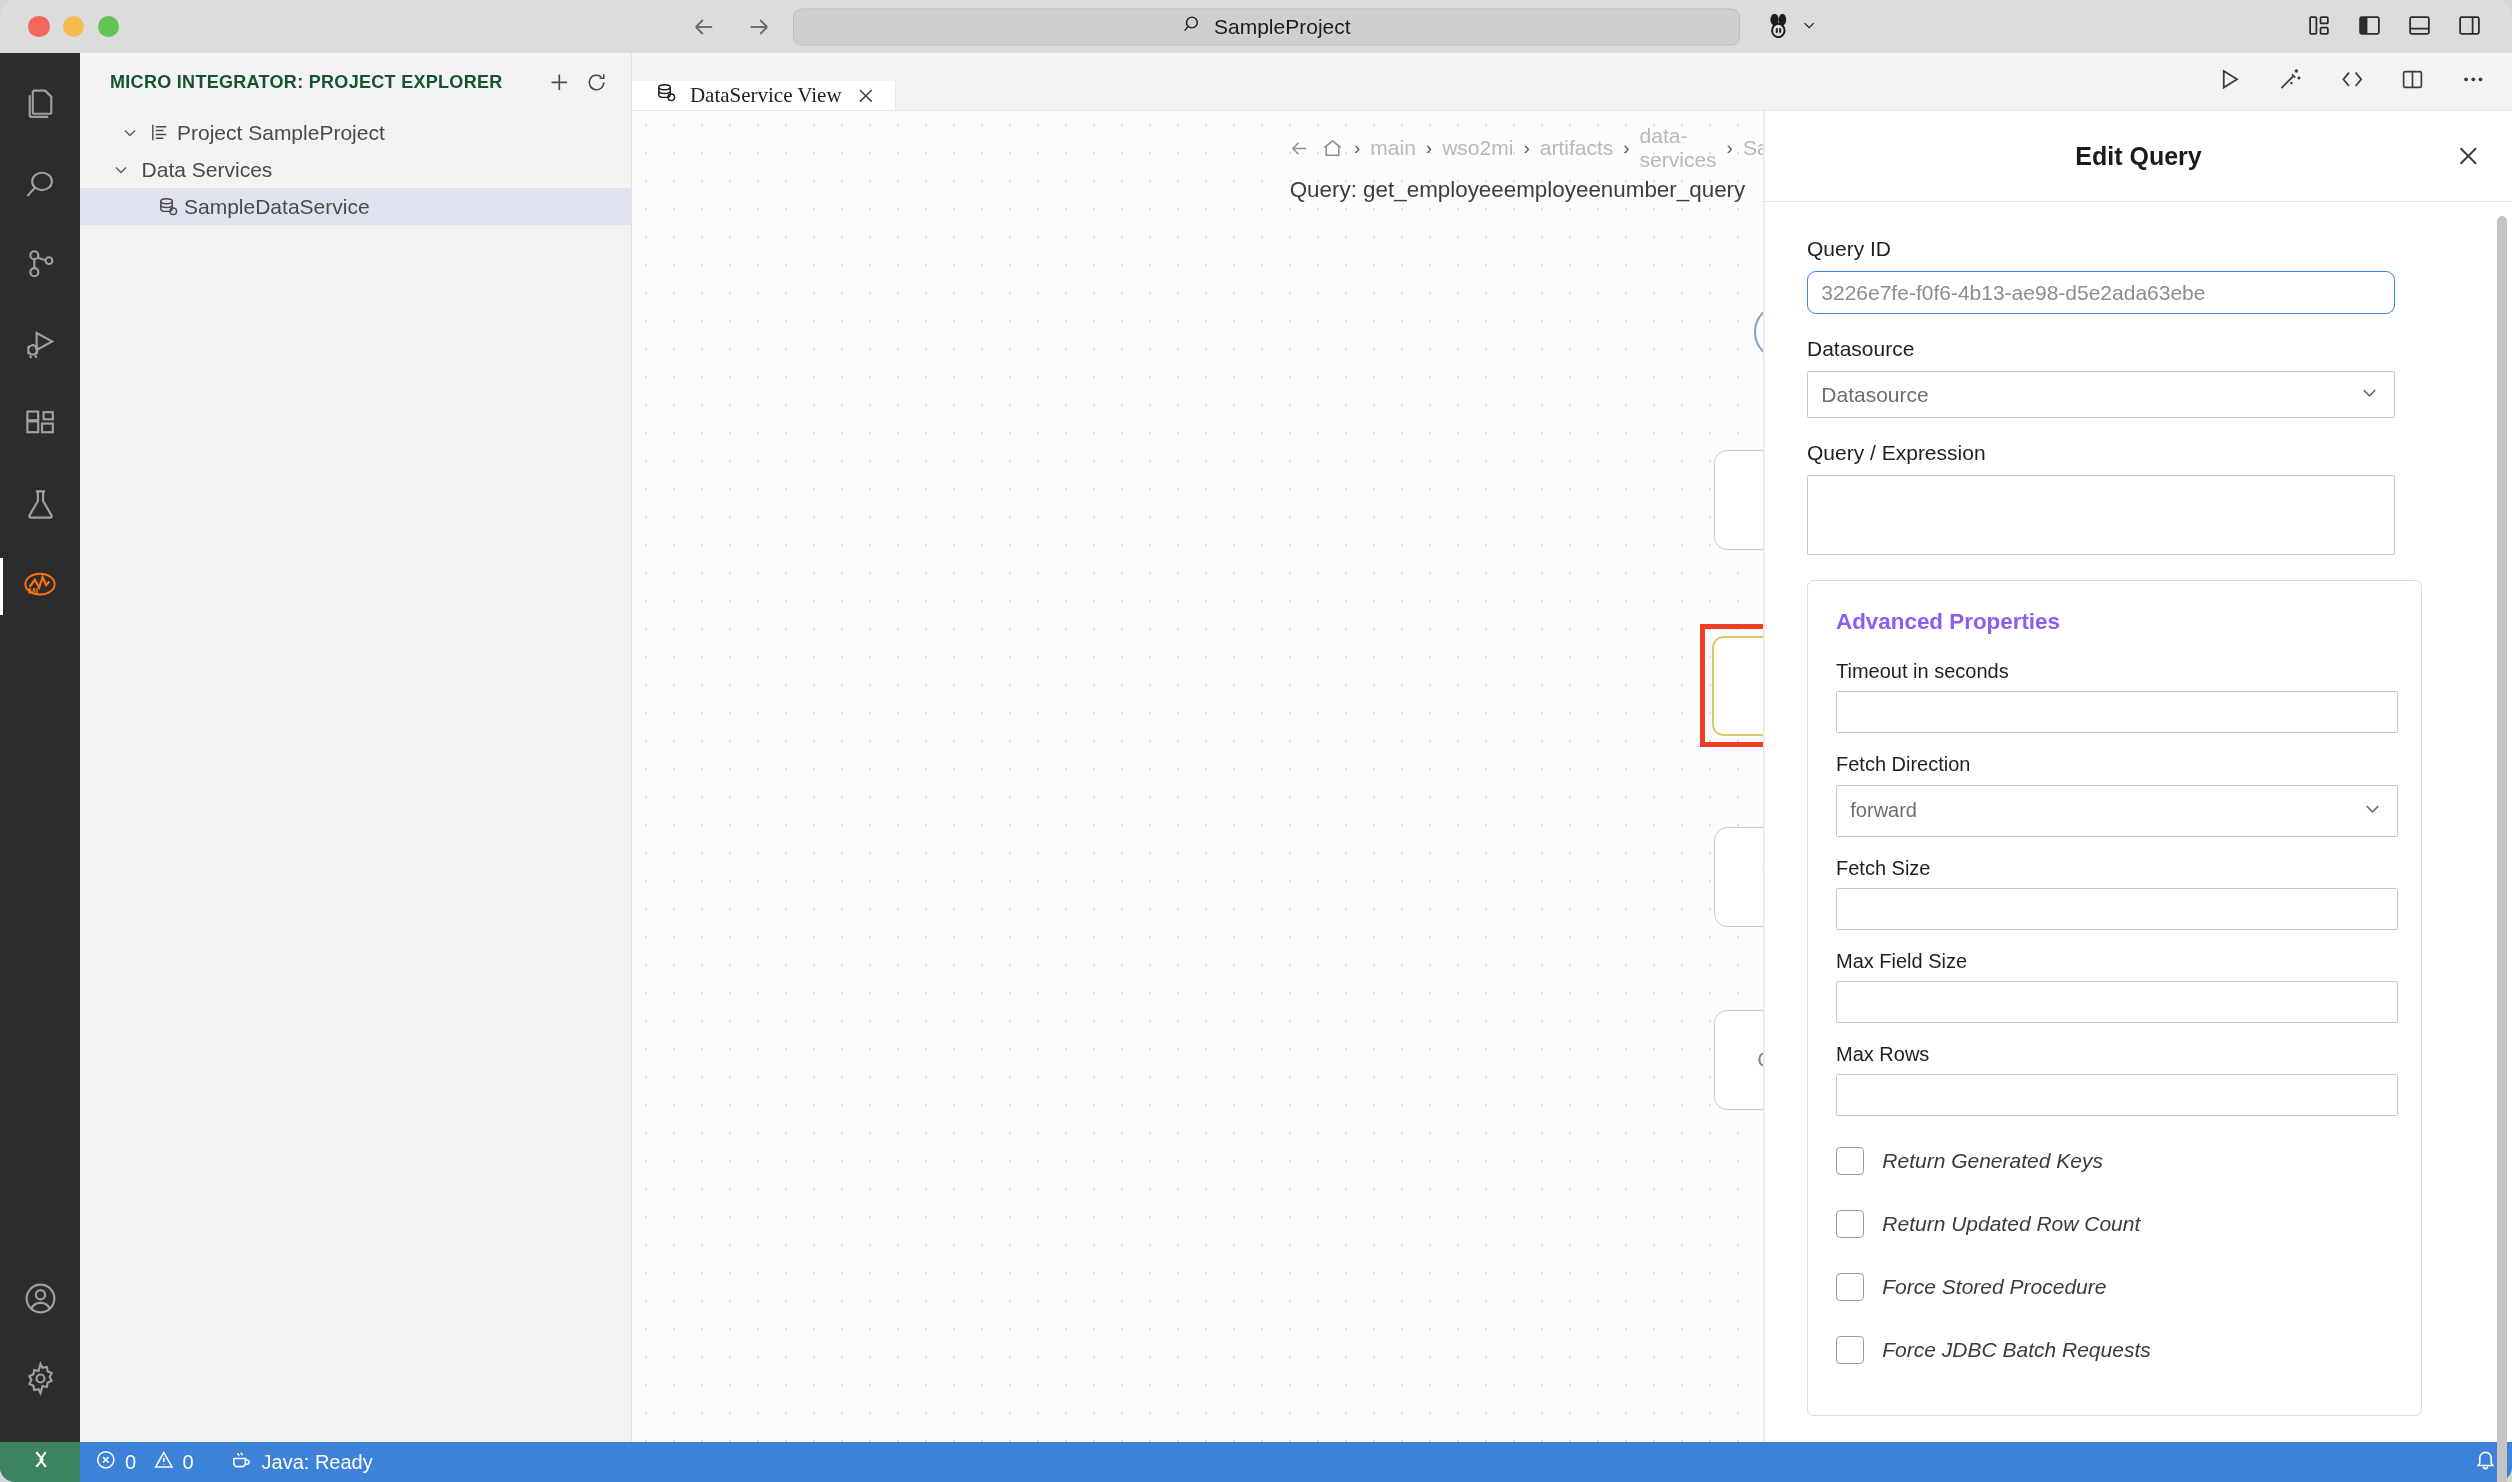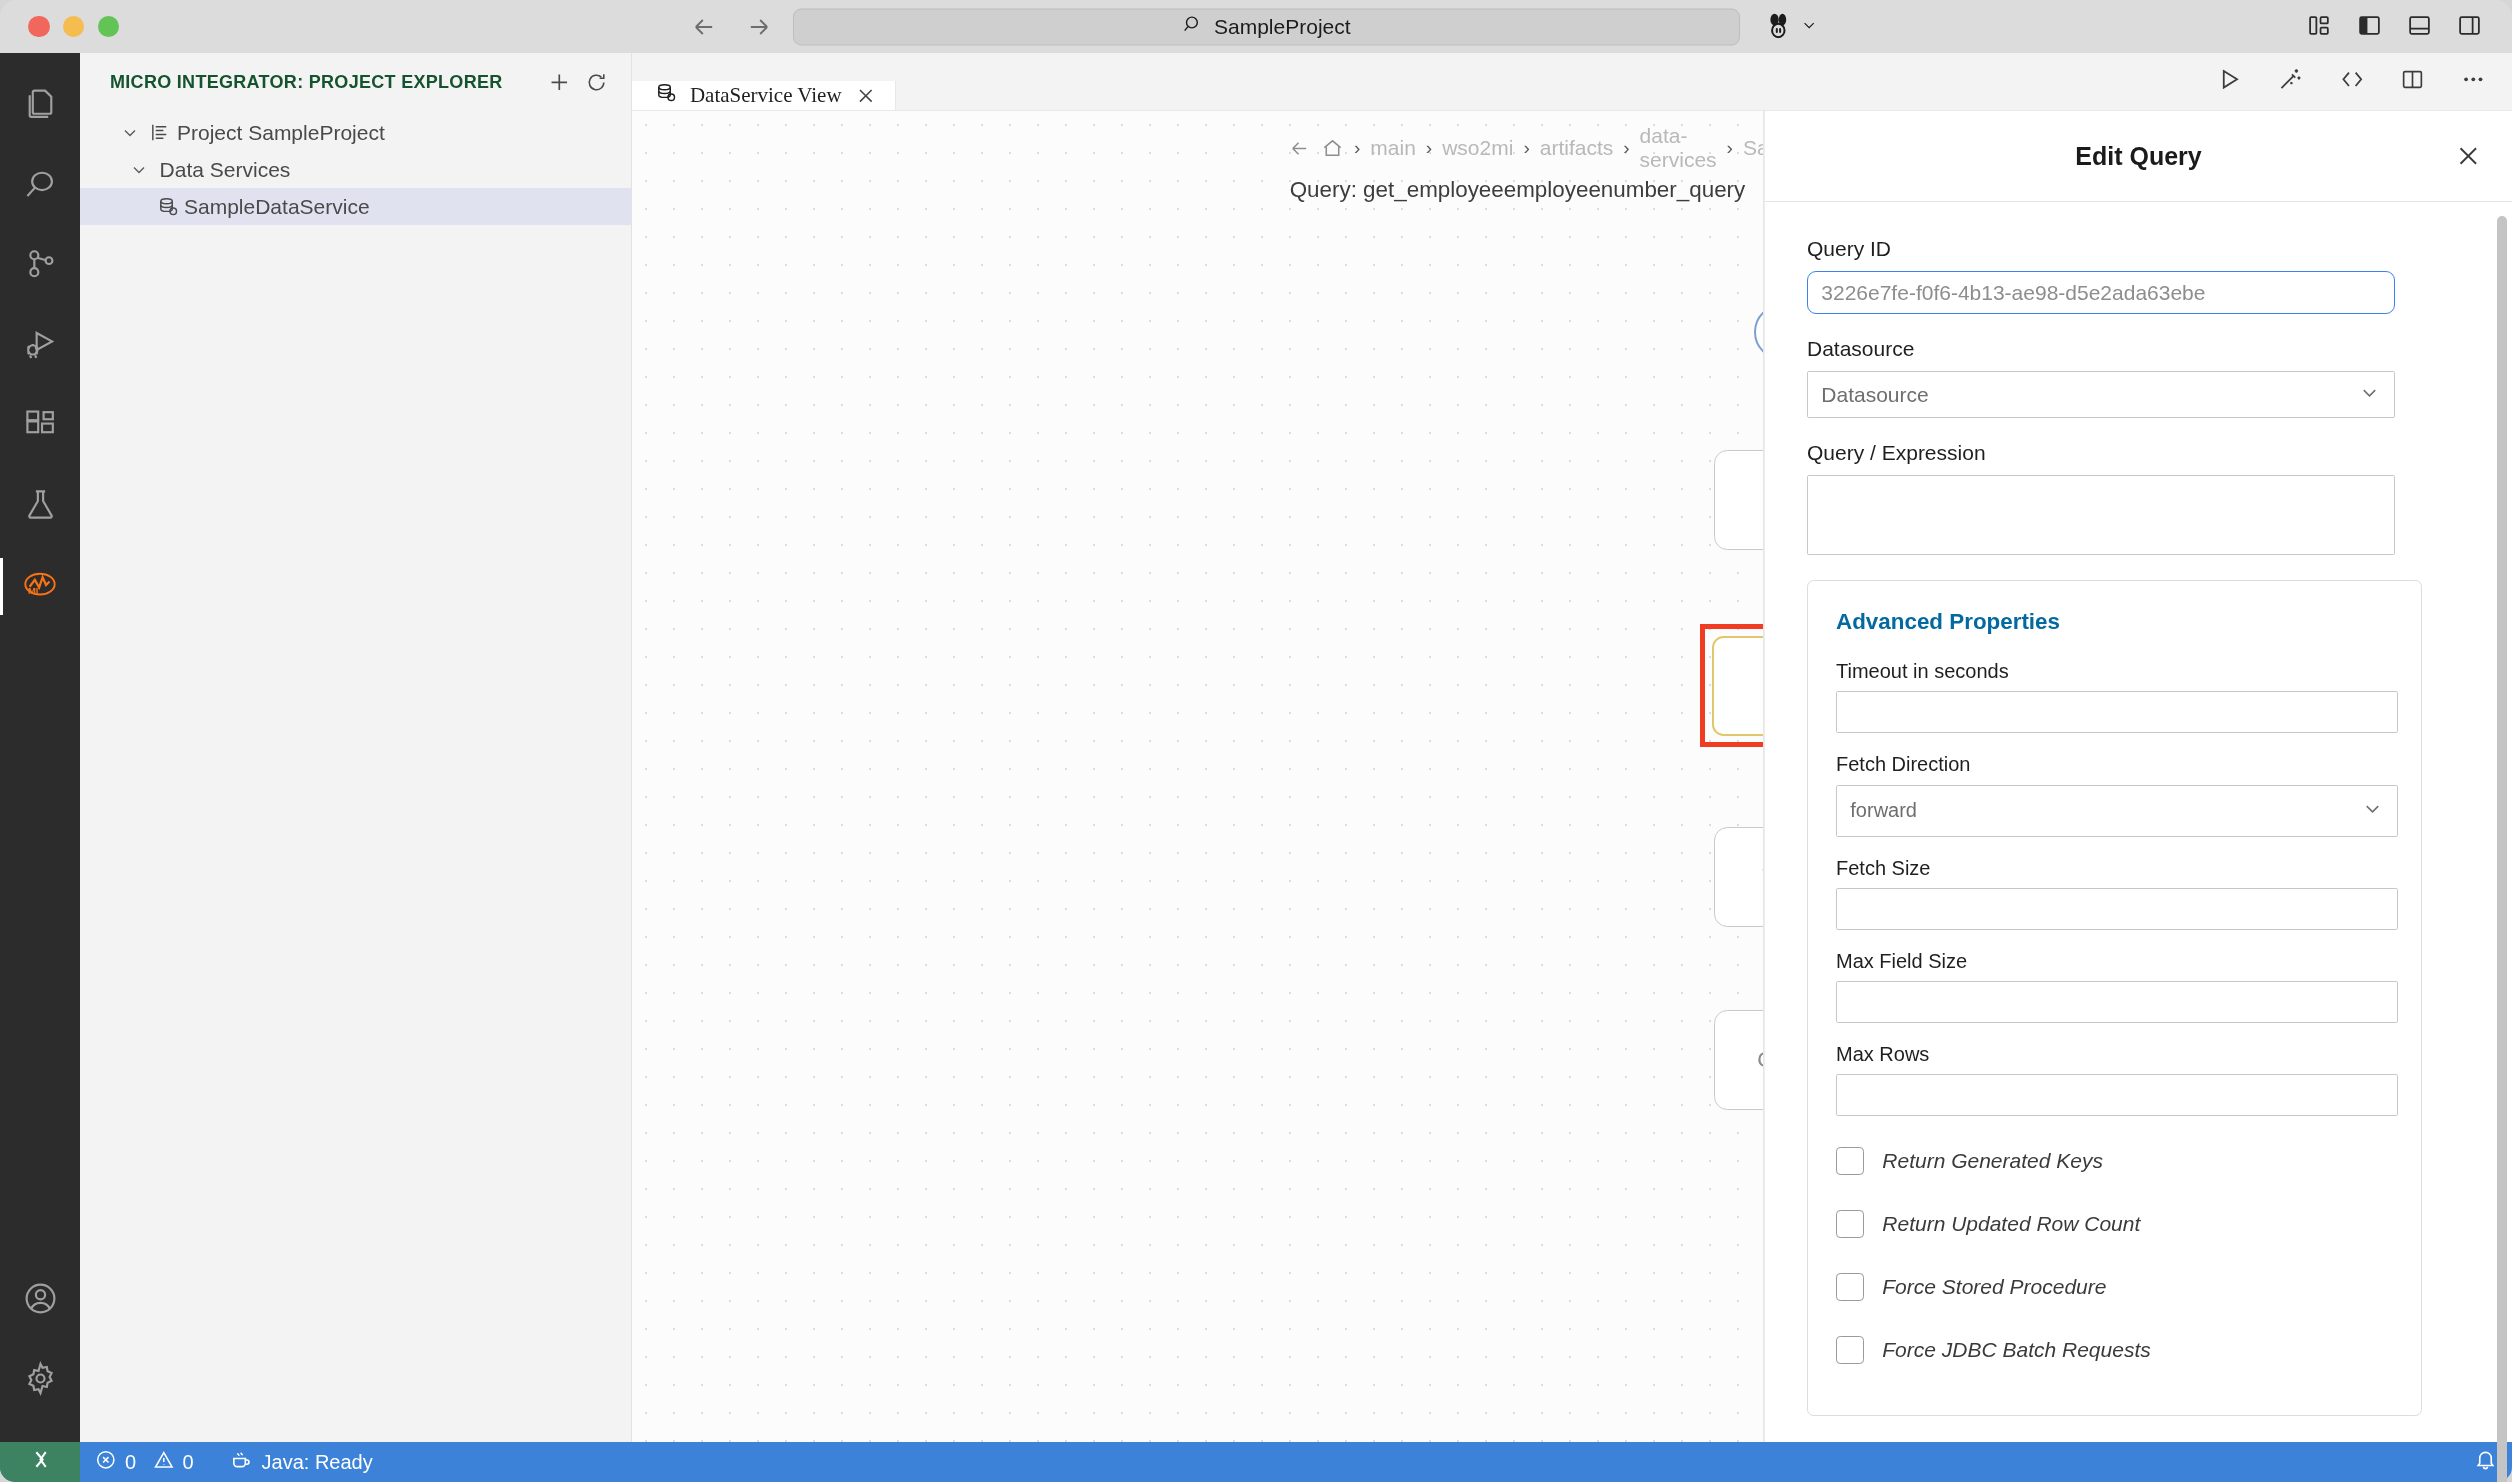"Data Services" div.tree-row { padding-left: 45px -> 27px }
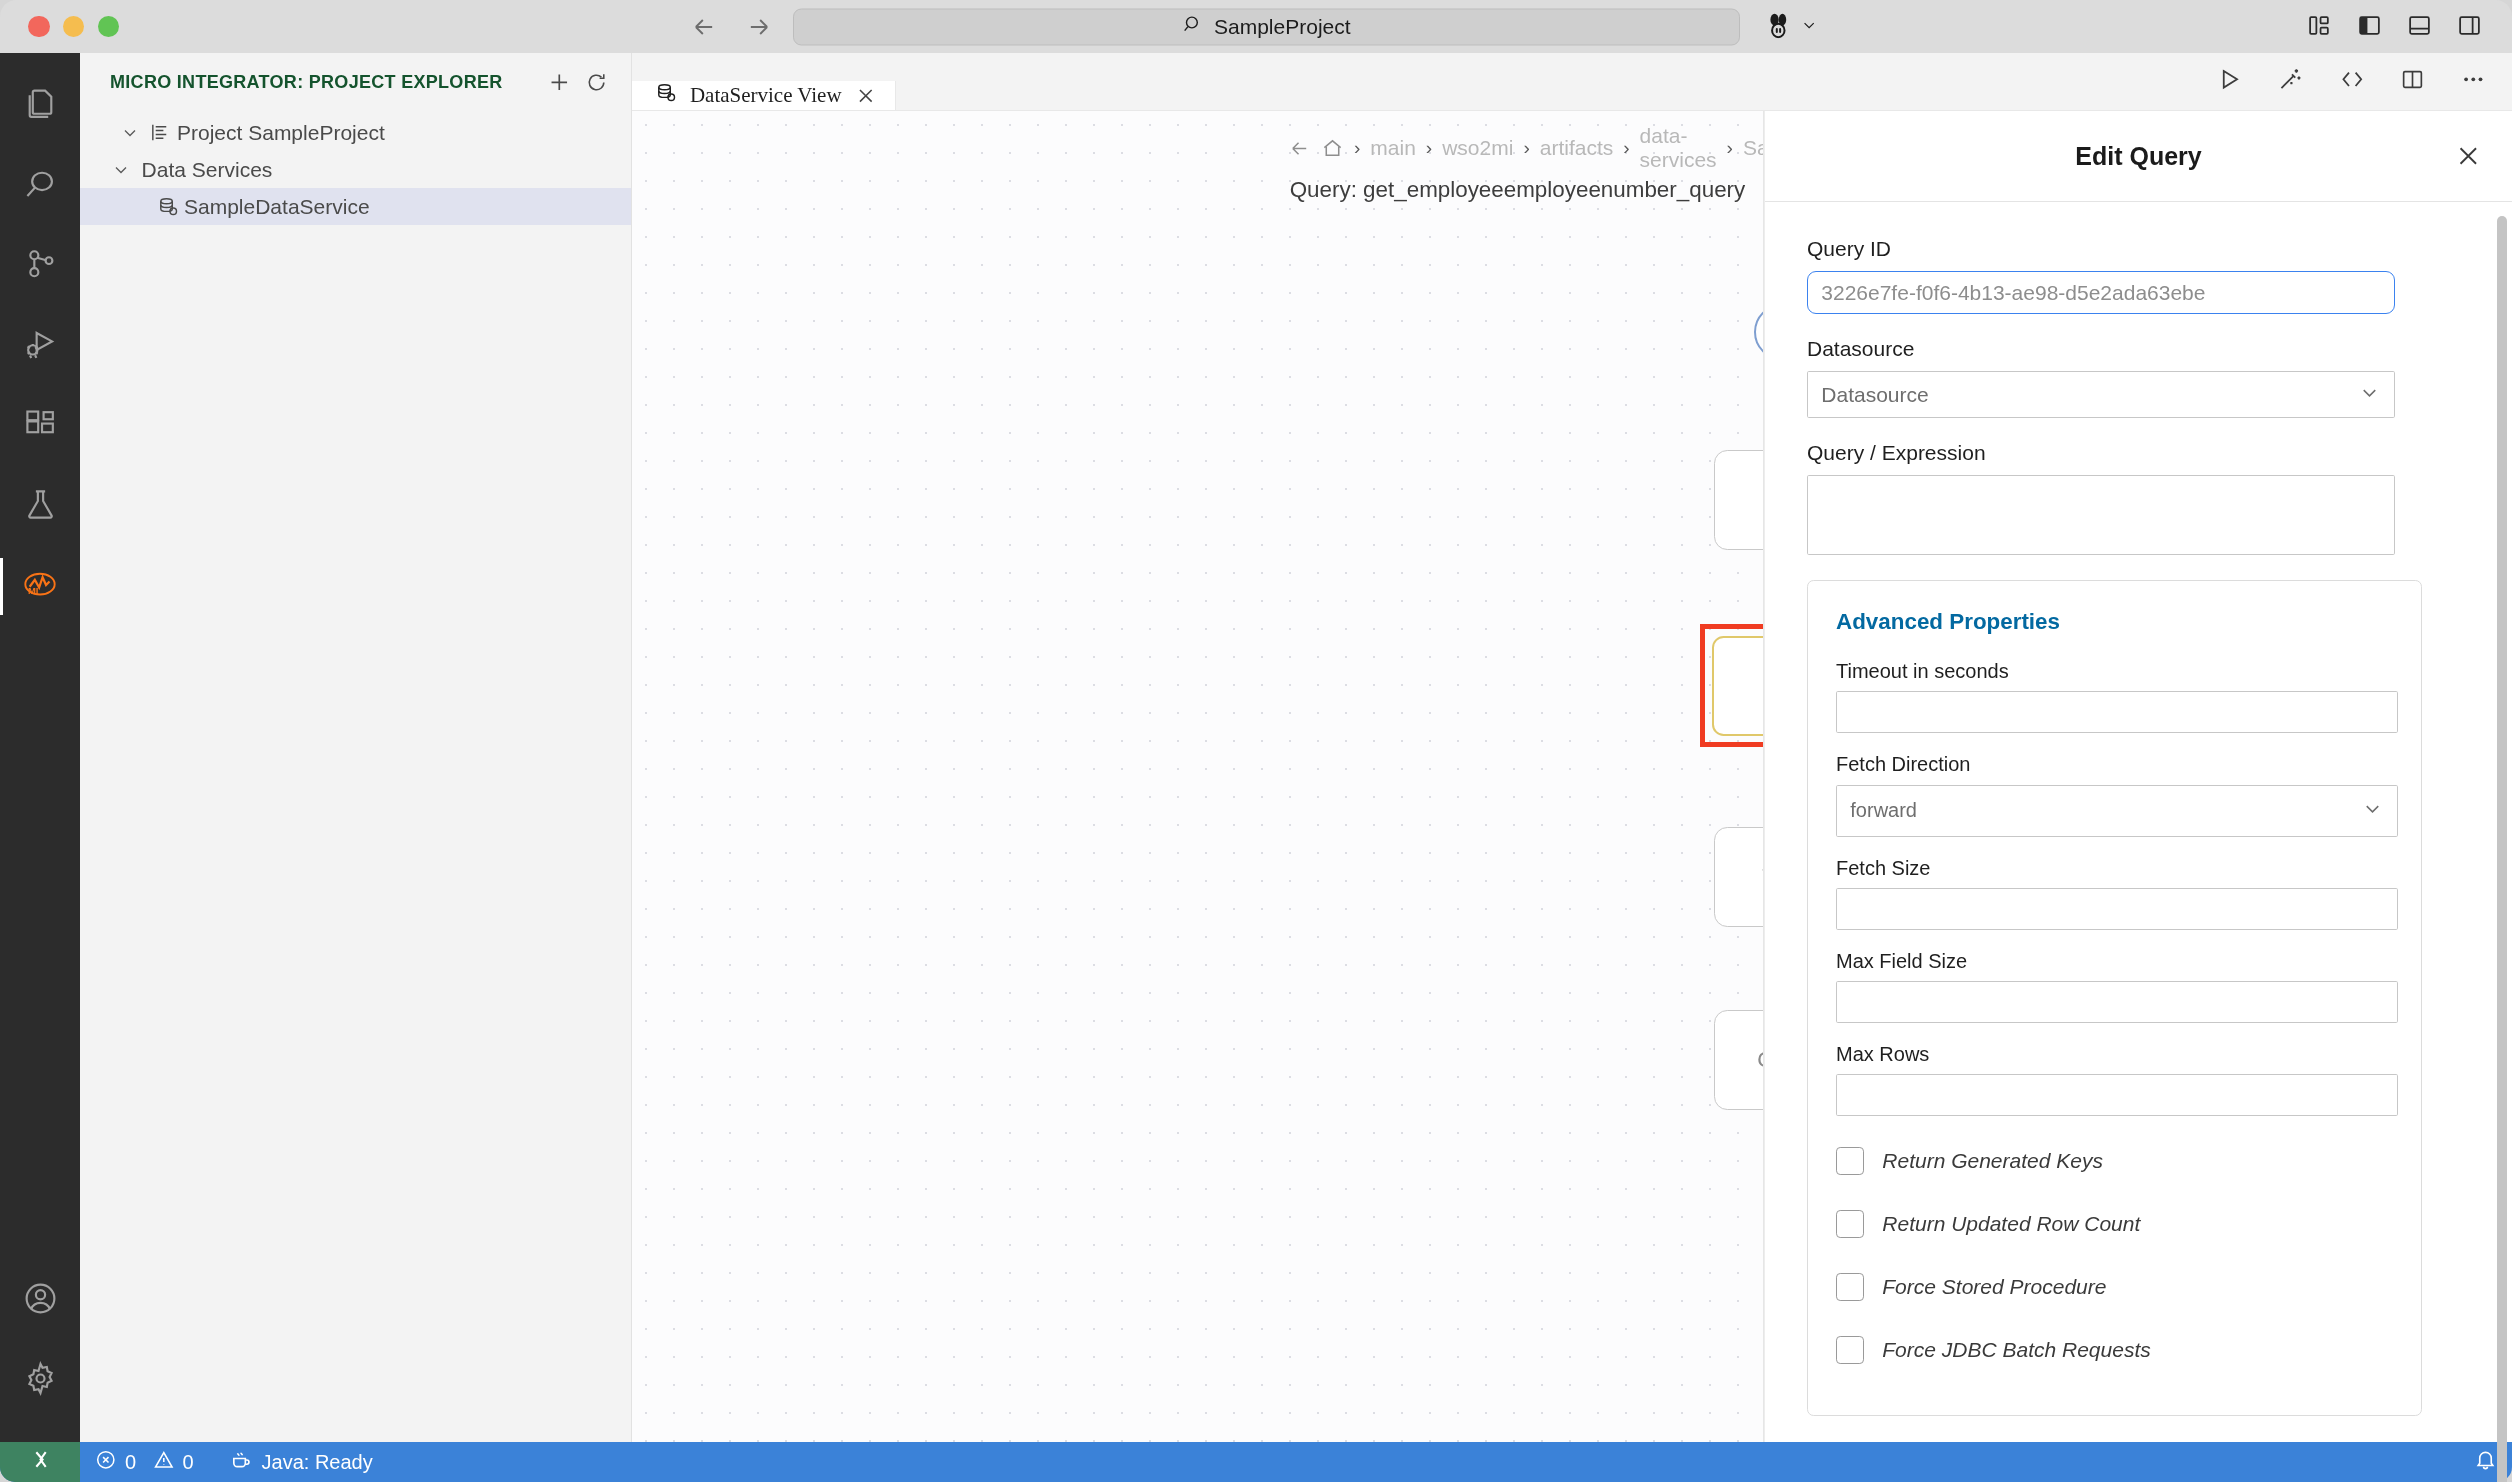"Advanced Properties" .adv-title { color: #0369a1 -> #8b5cf6 }
